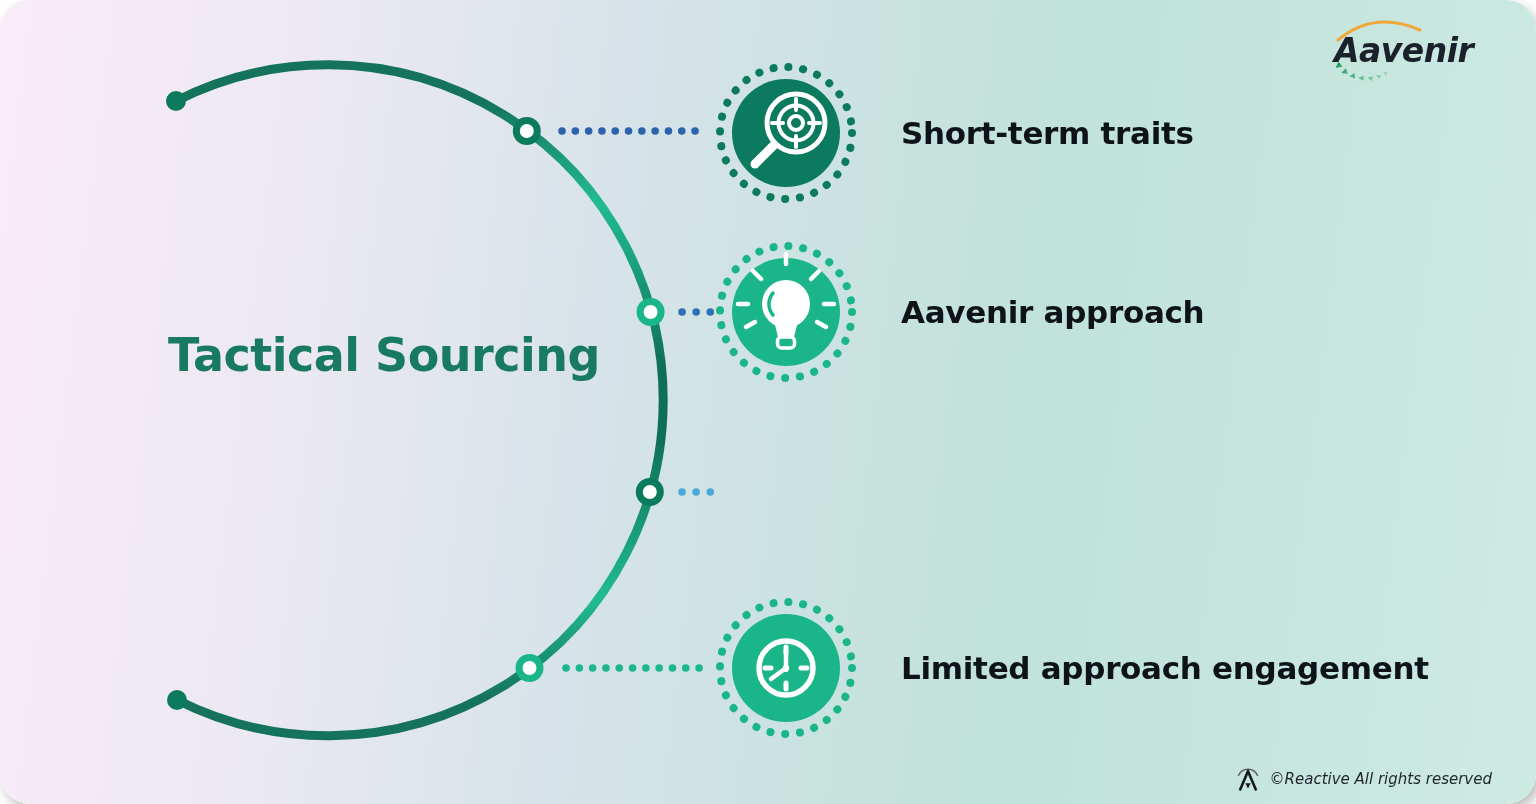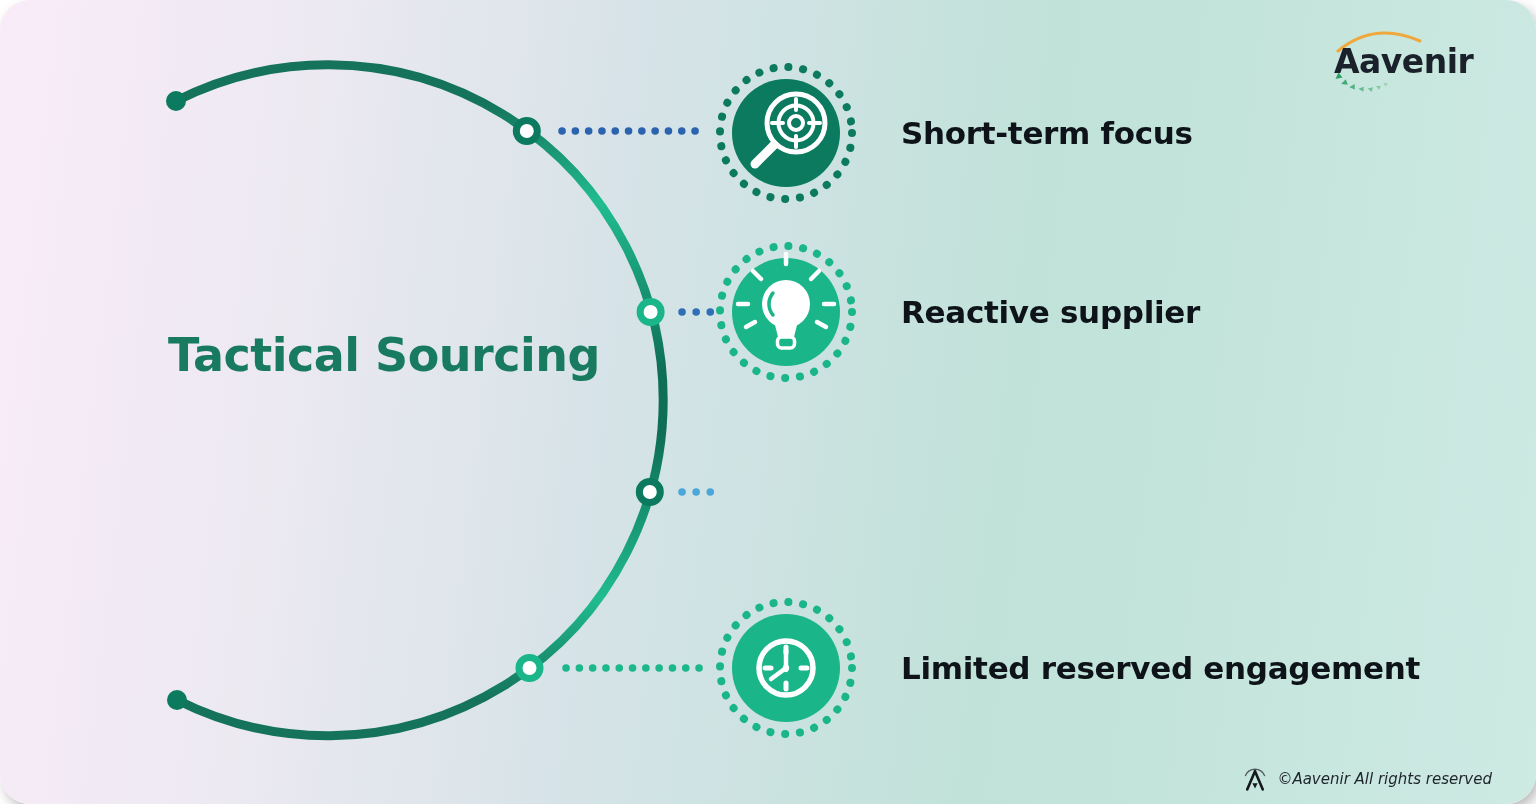"Aavenir" .logo { font-style: none -> italic; top: 27px -> 16px }
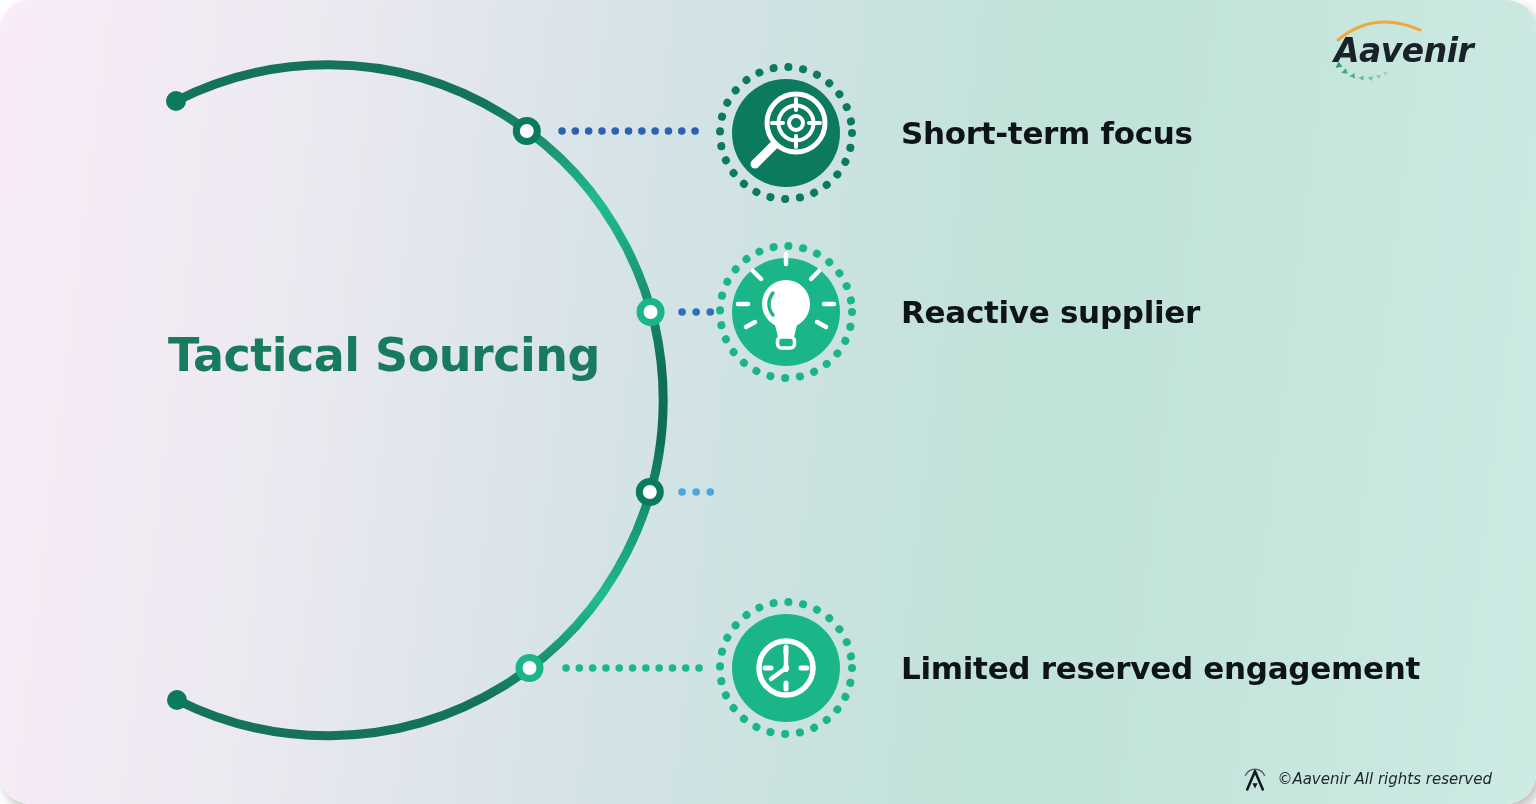"Short-term focus" div.trait-label { text: focus -> traits }
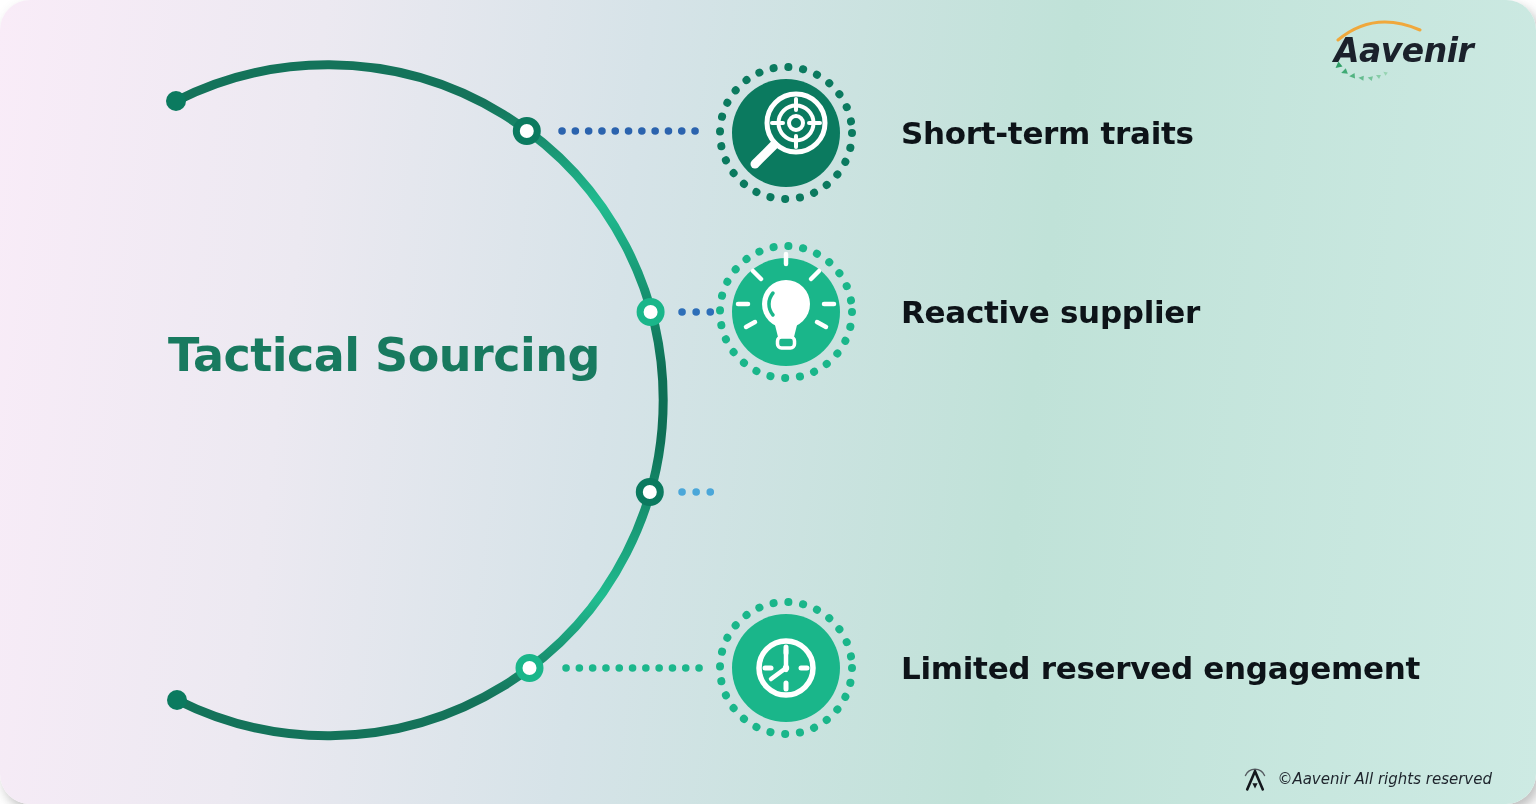"Reactive supplier" div.trait-label { text: Reactive supplier -> Aavenir approach }
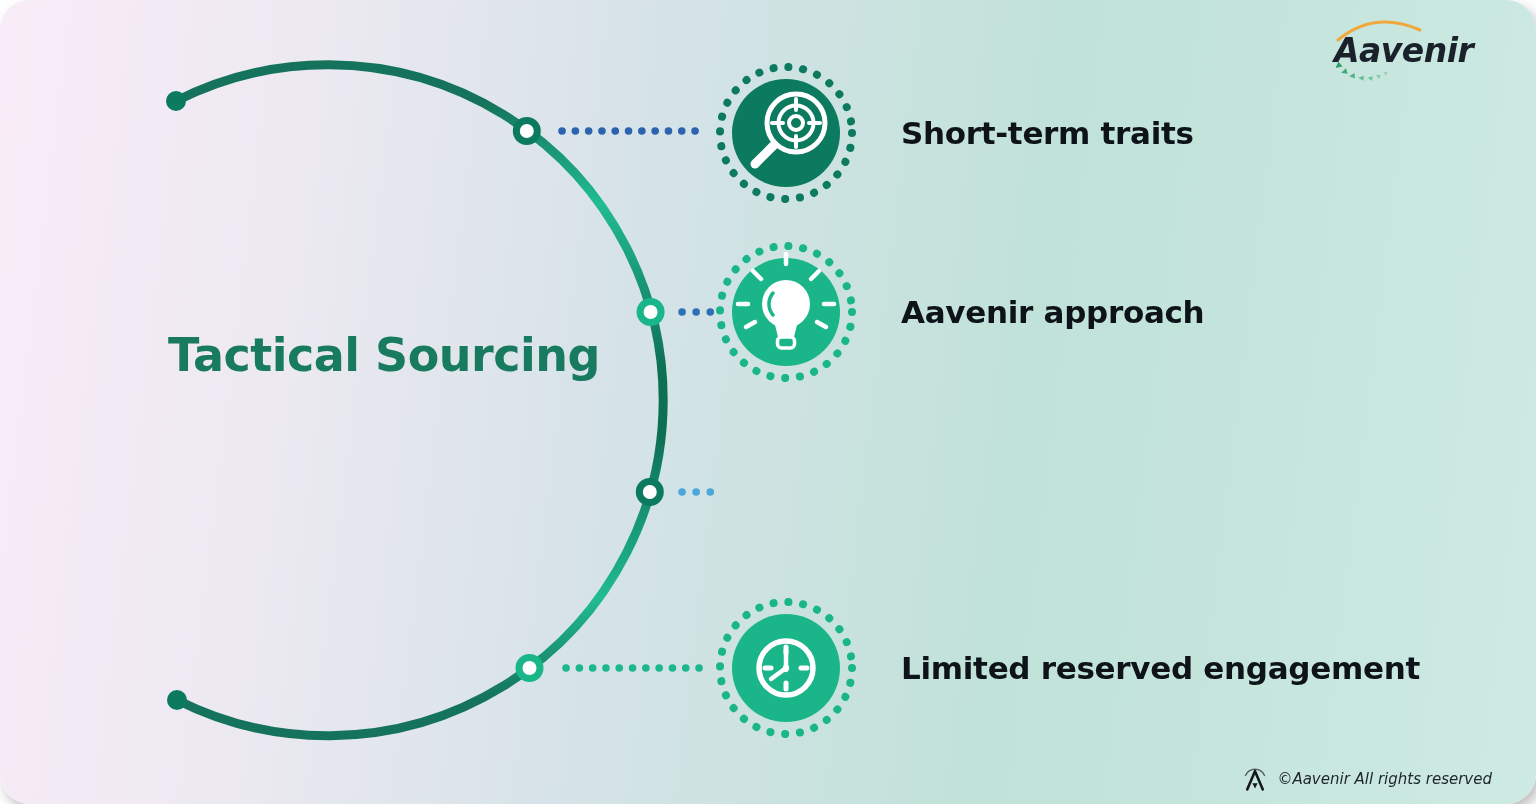"Limited reserved engagement" div.trait-label { text: reserved -> approach }
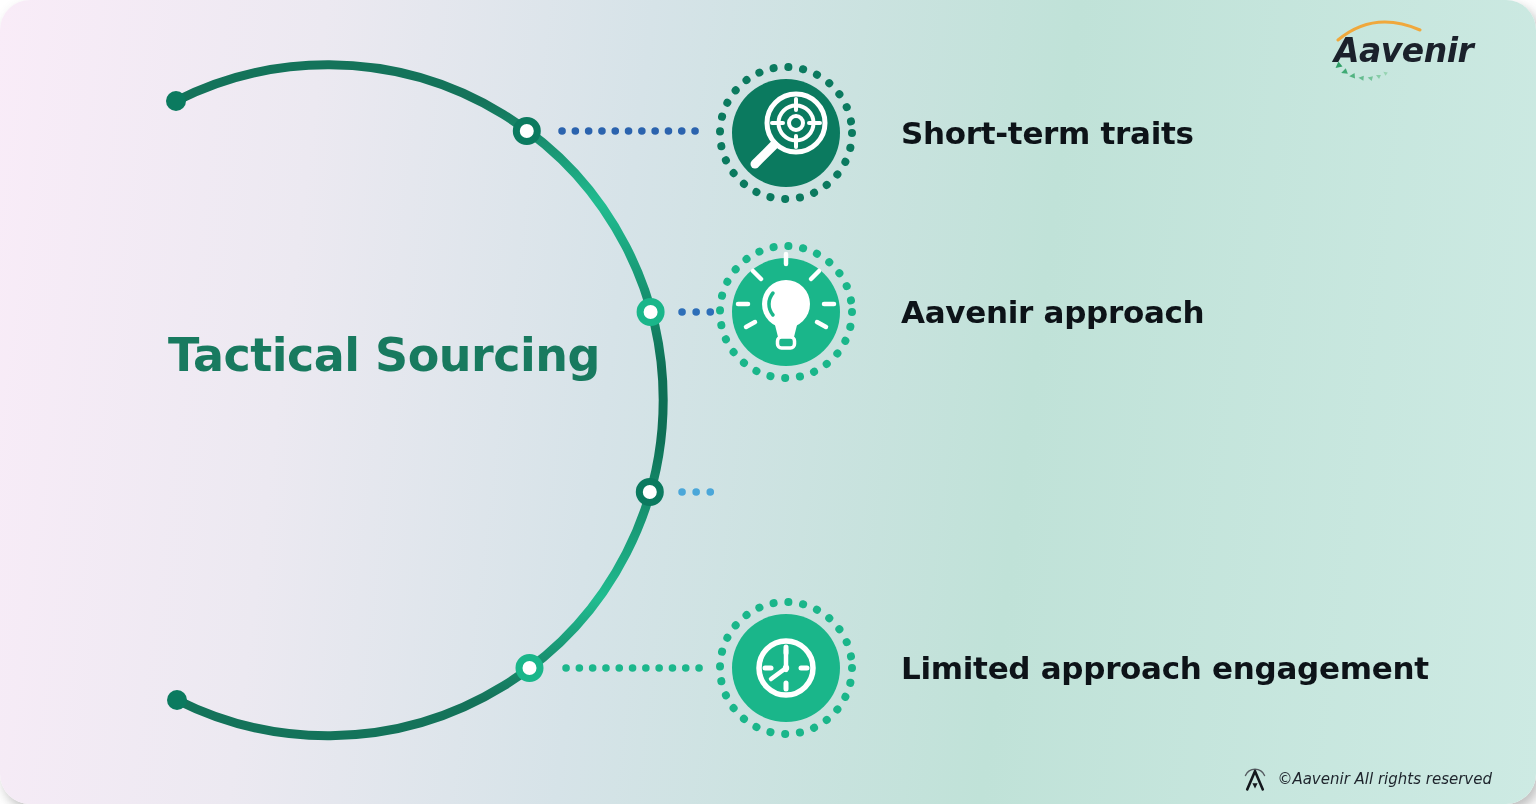"©Aavenir All rights reserved" span.footer-text { text: Aavenir -> Reactive }
